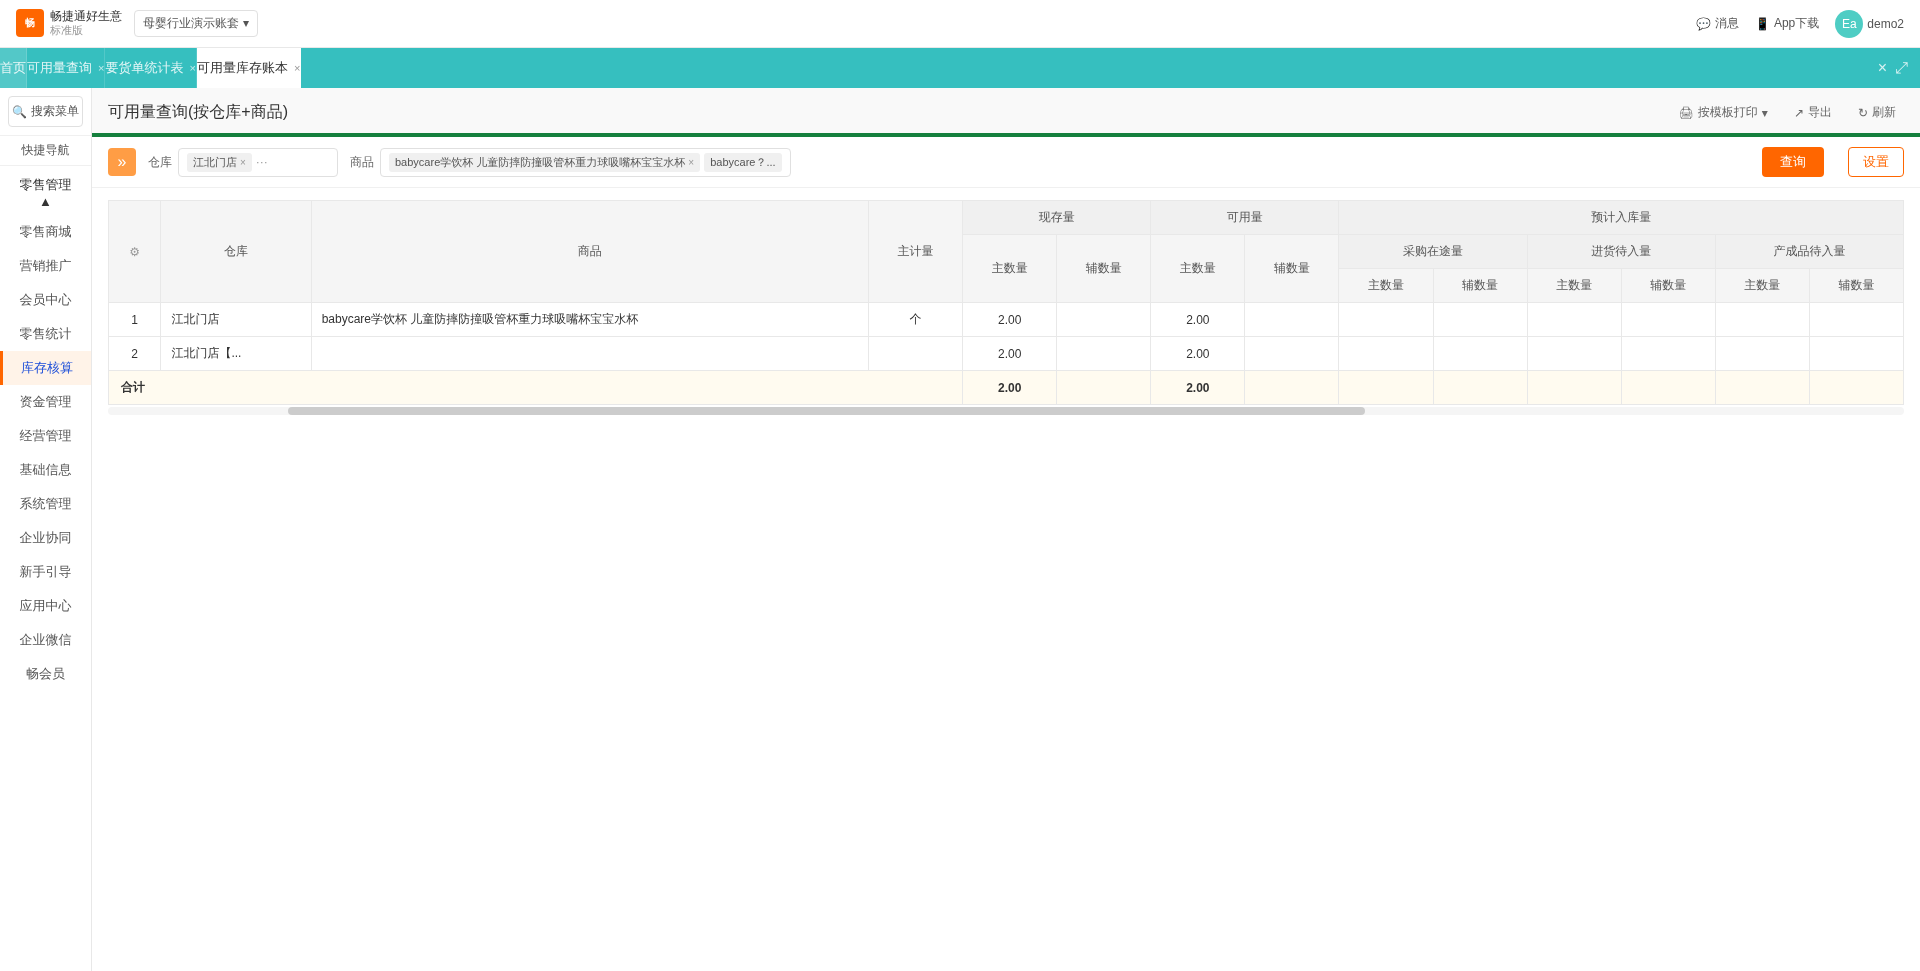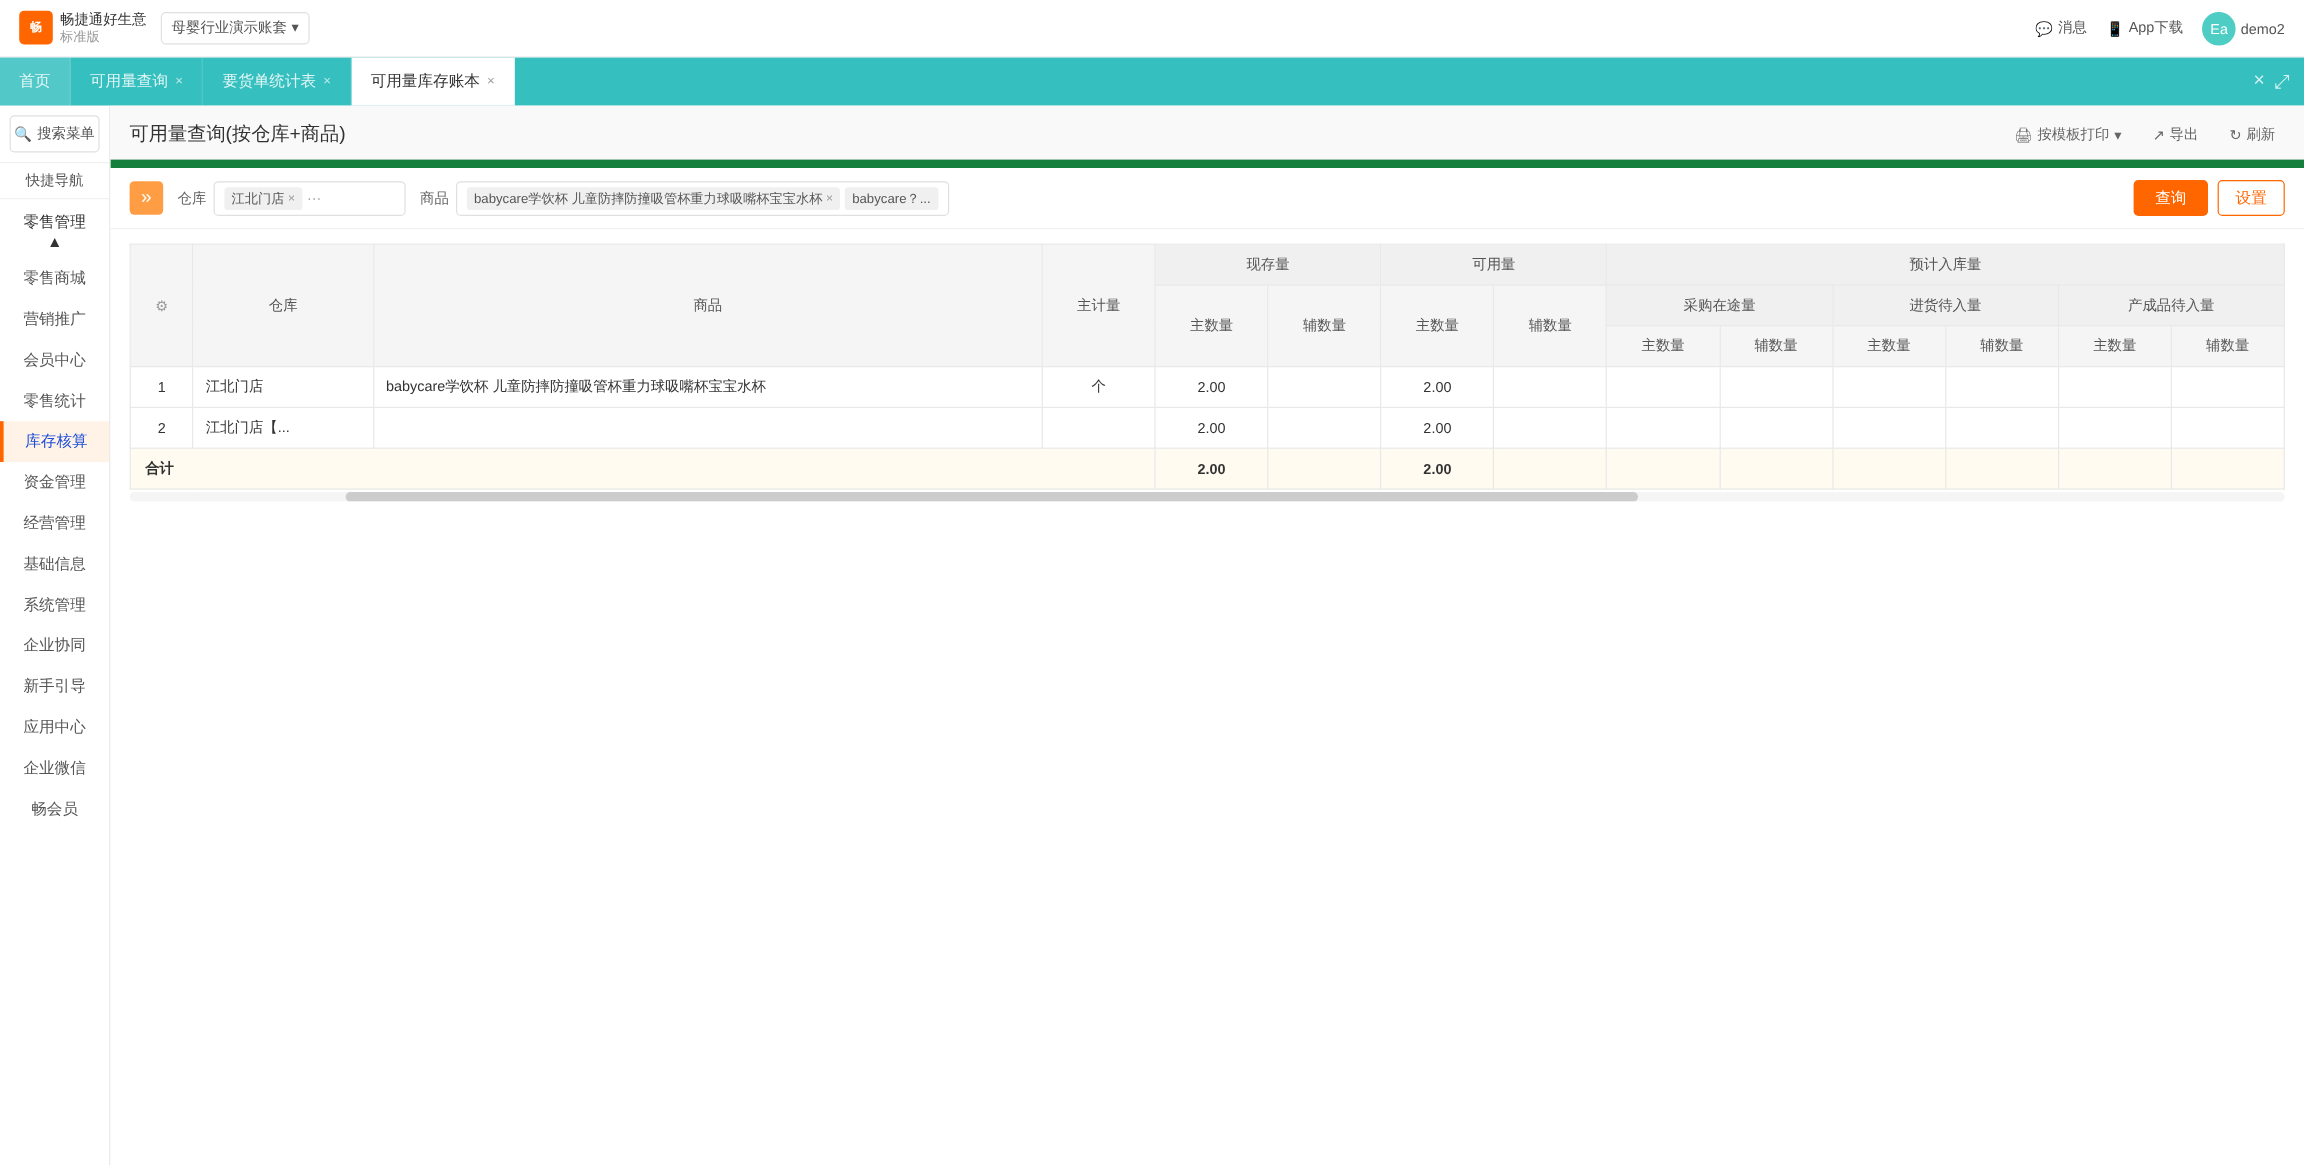"首页" .nav-tab { padding: 0 16px -> 0 0 }
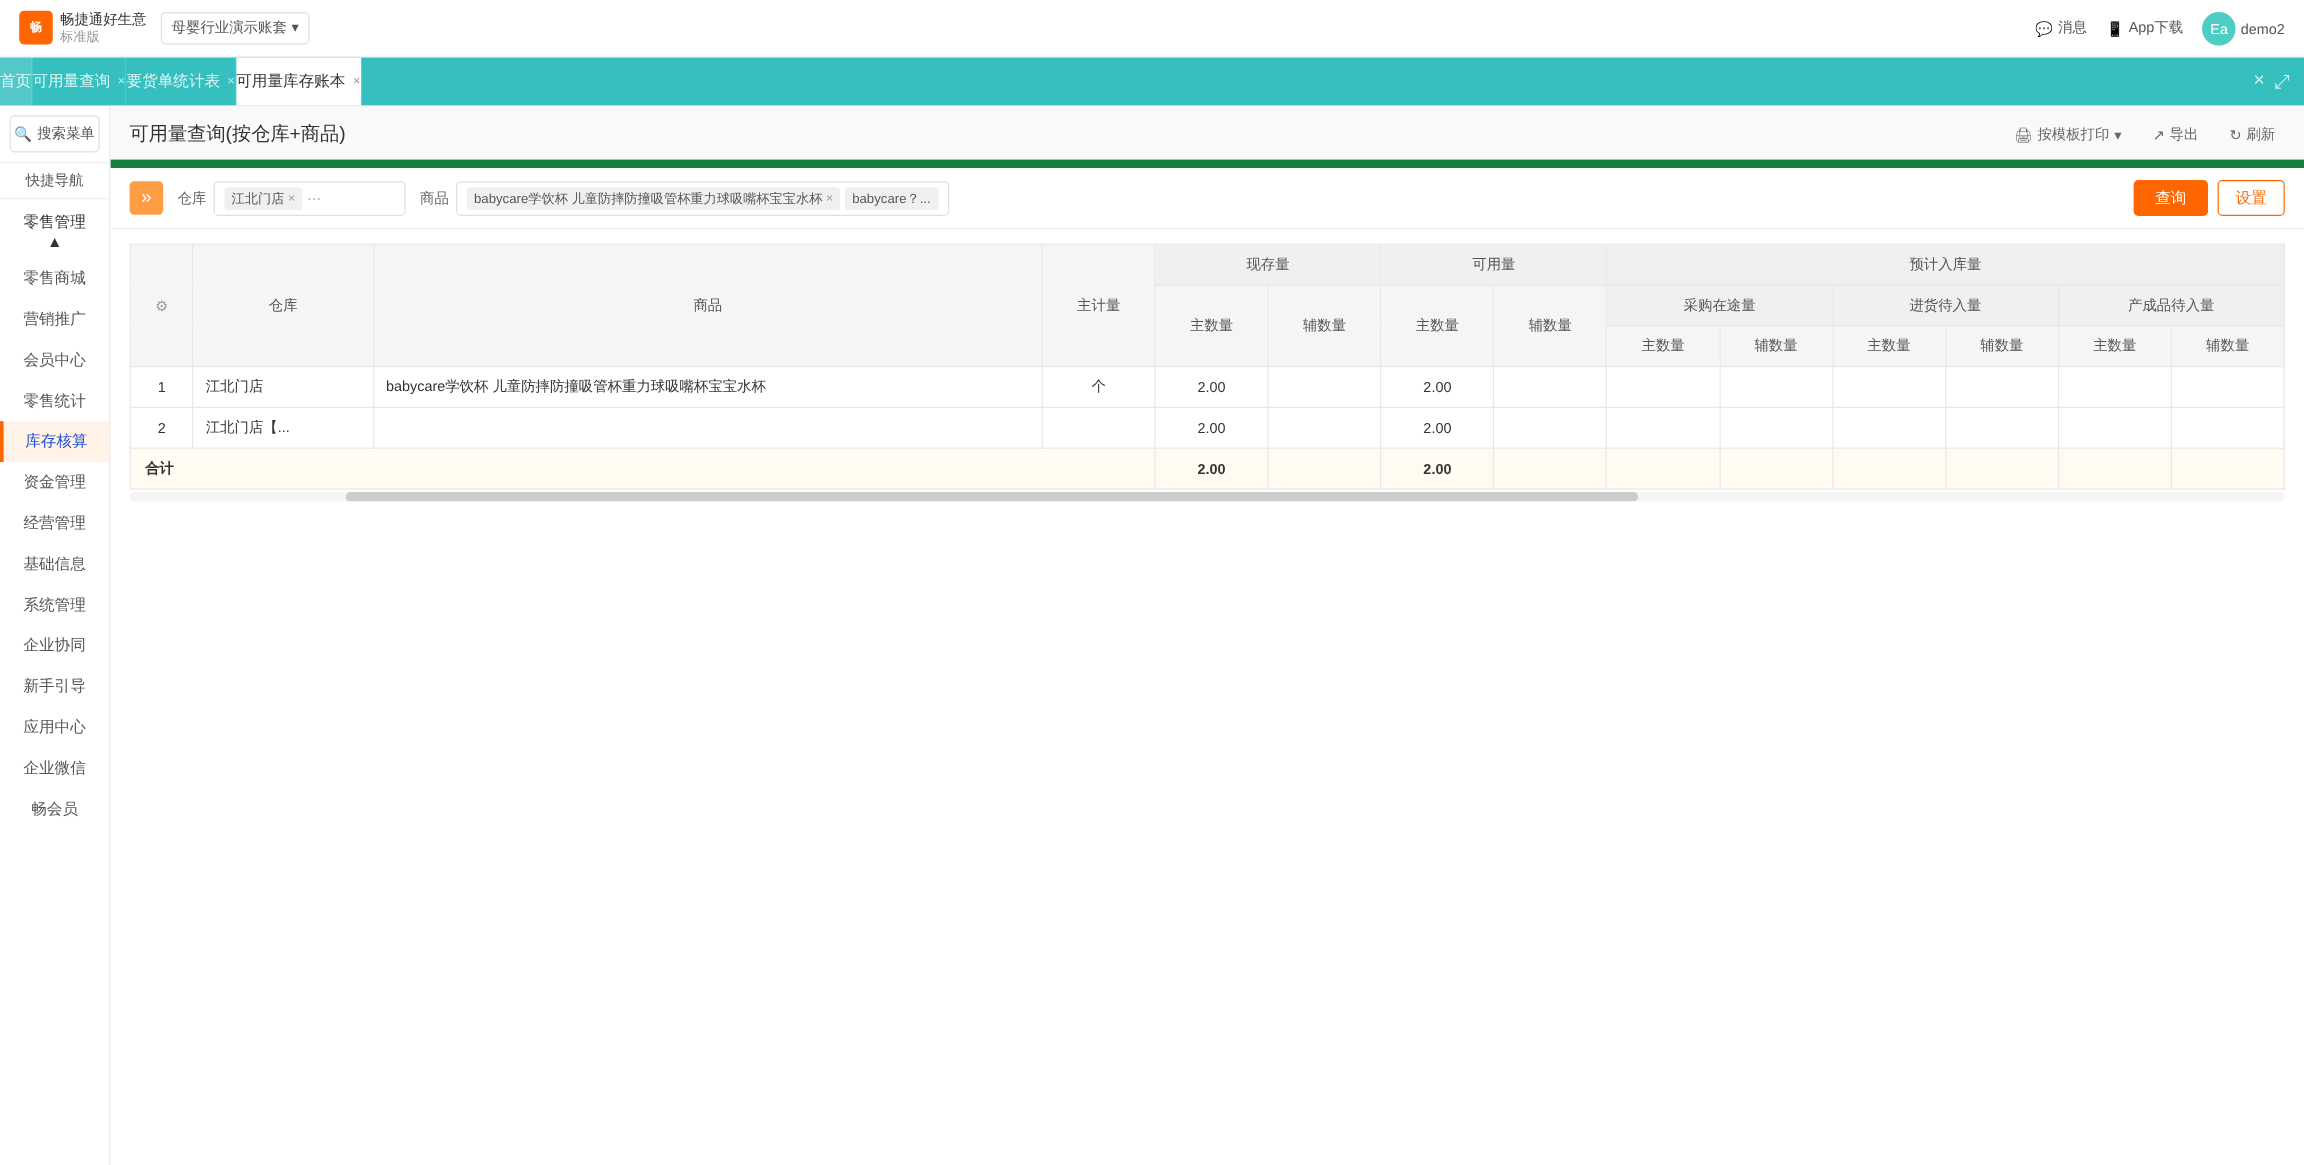"可用量查询(按仓库+商品)" .page-header { border-bottom: 7px solid #15803d -> 4px solid #15803d }
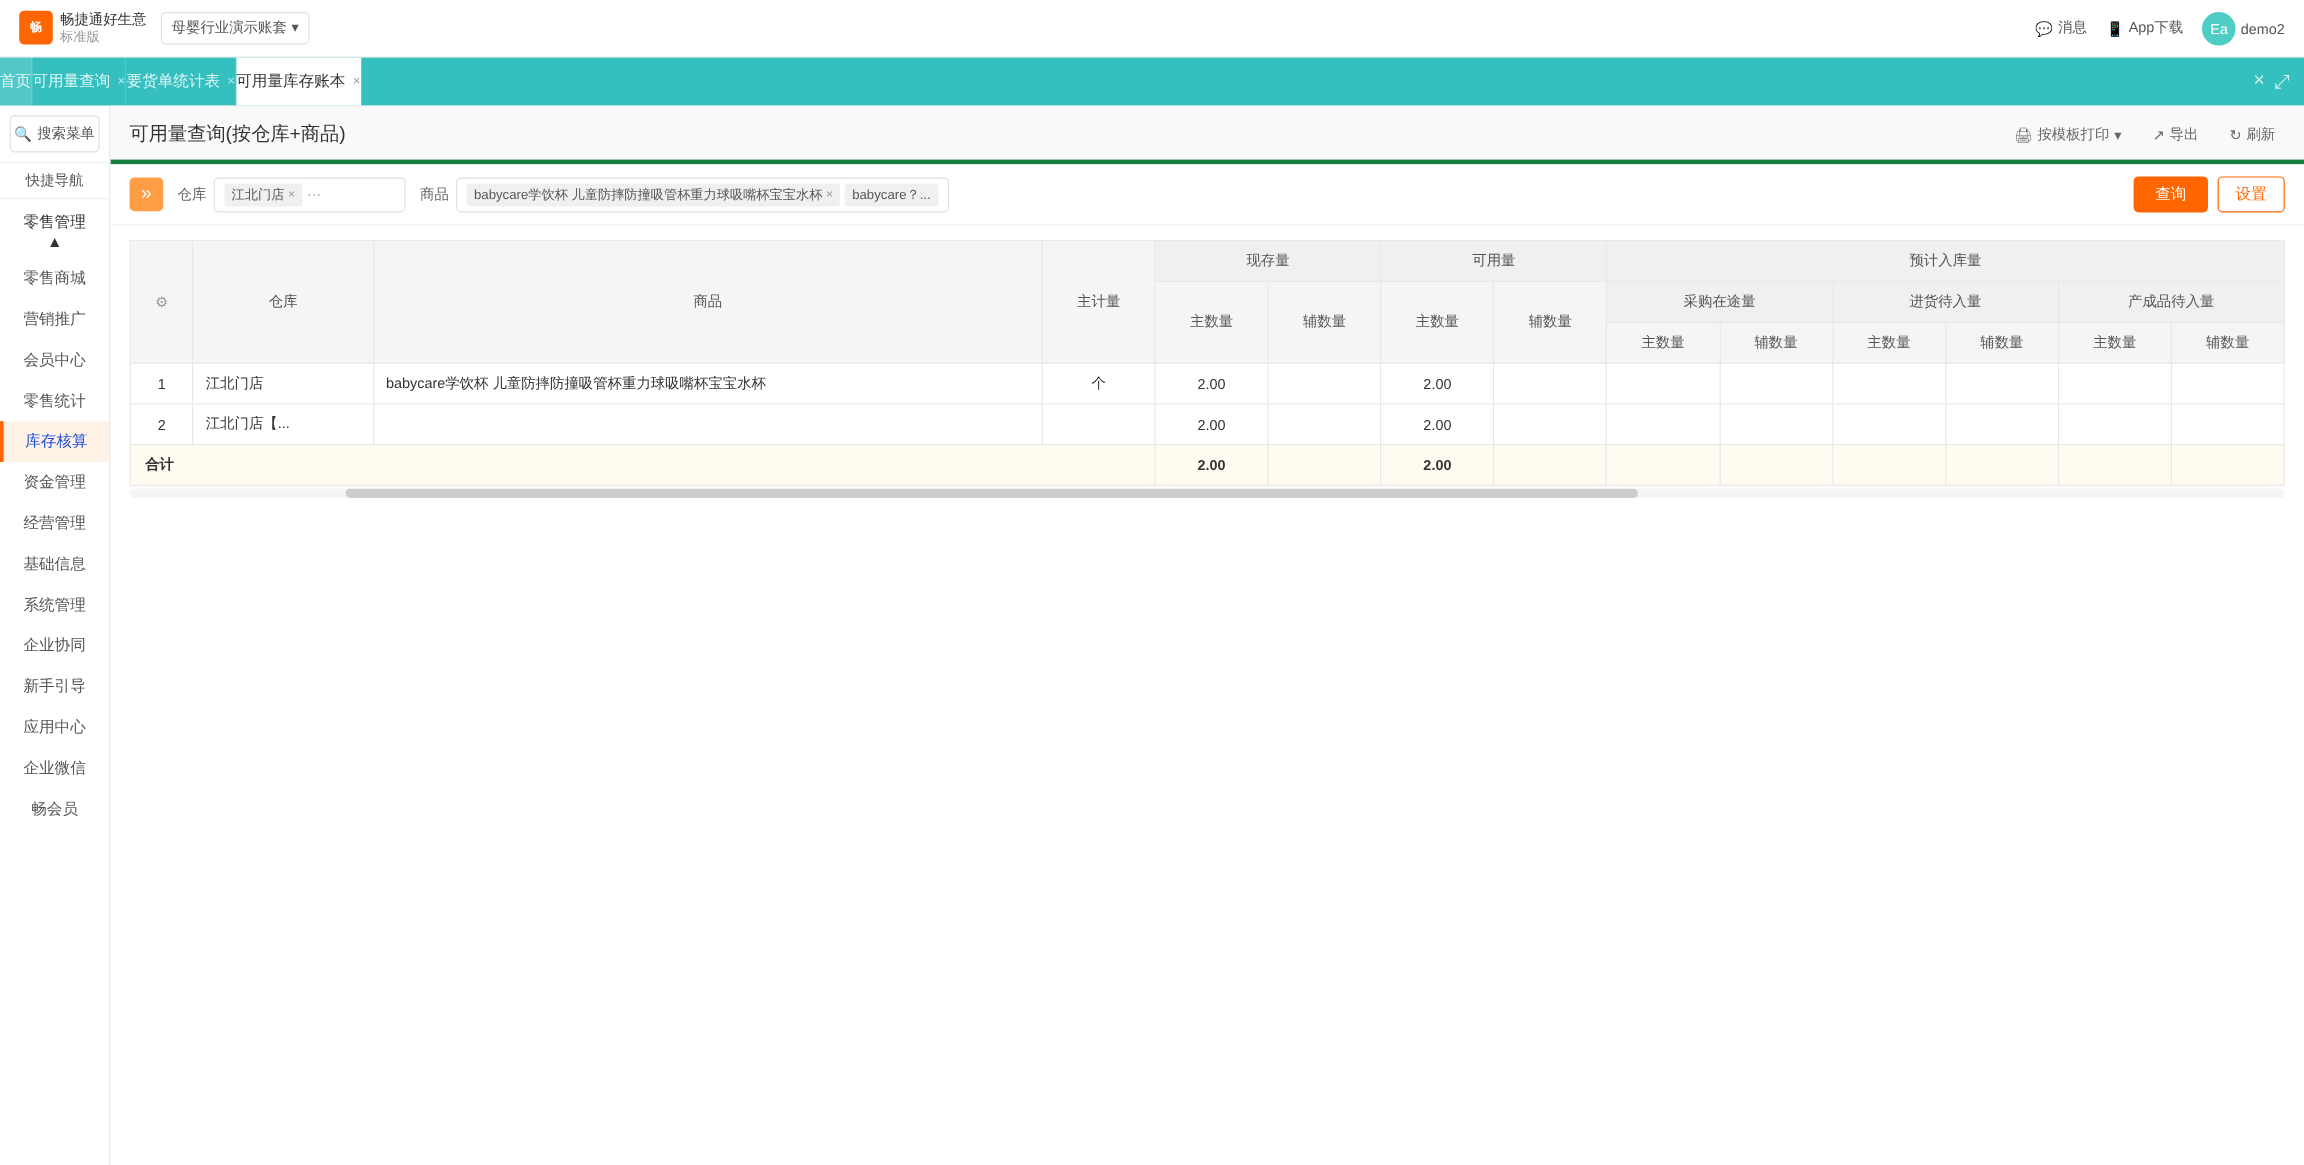"查询" .filter-actions { gap: 8px -> 24px }
